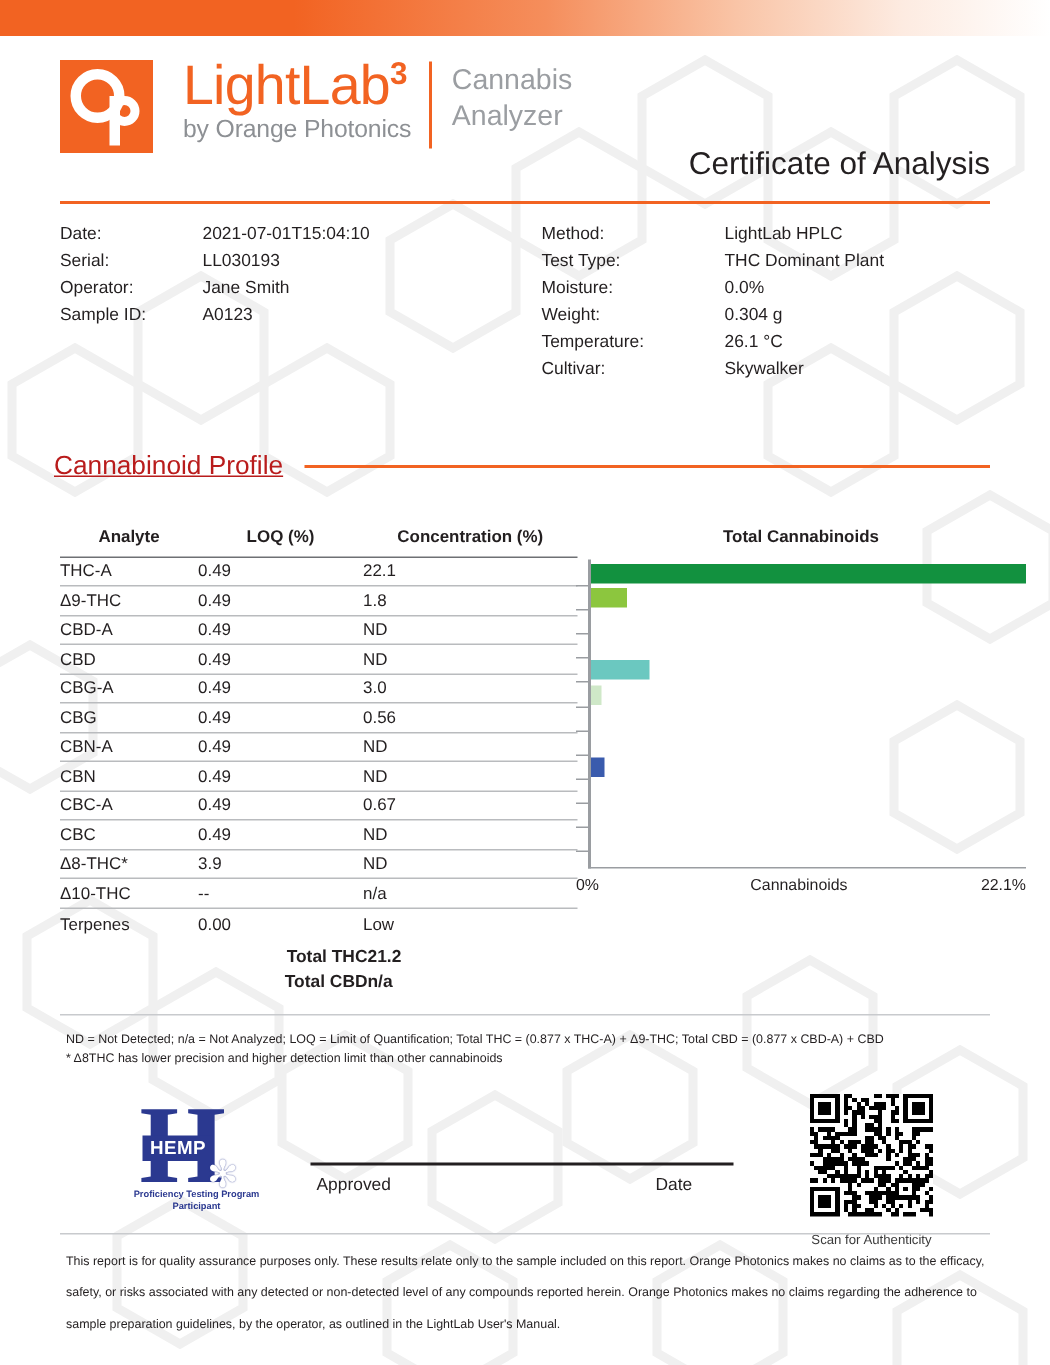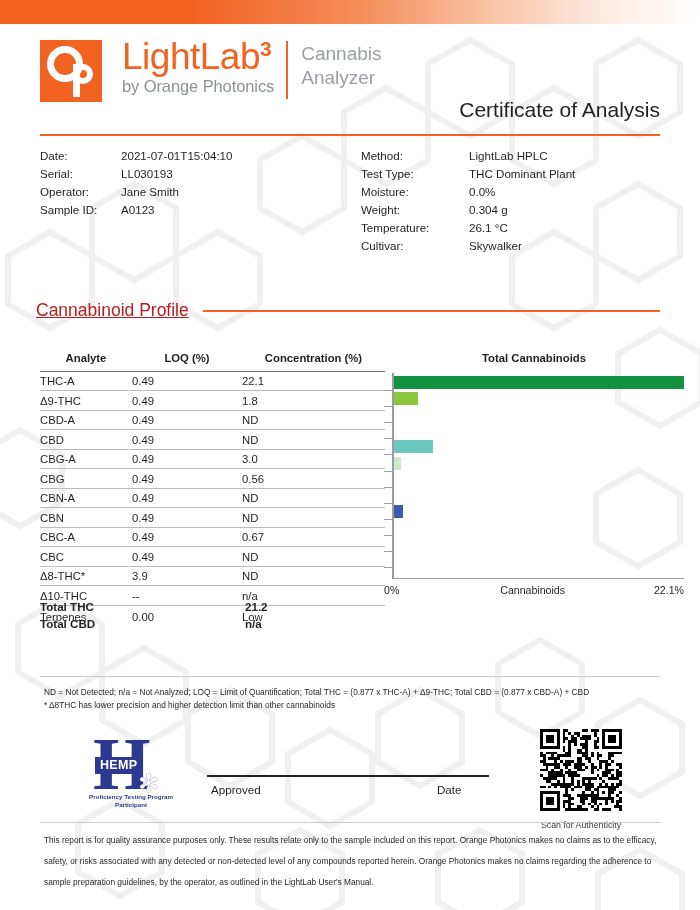"Date:" .meta-row { gap: none -> 14px }
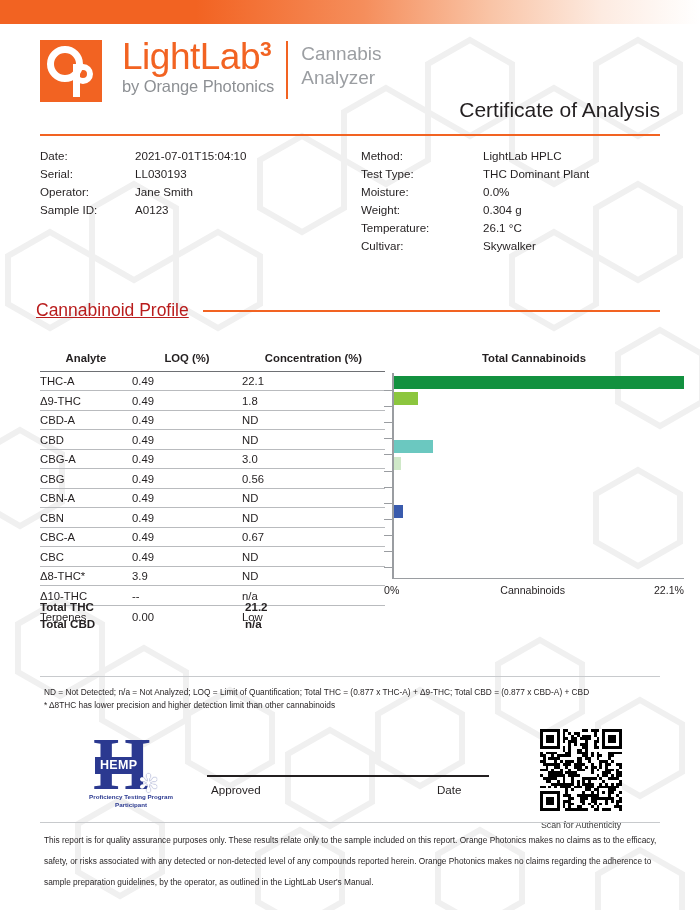"Total THC" .totals { text-align: none -> right; top: 599px -> 630px }
